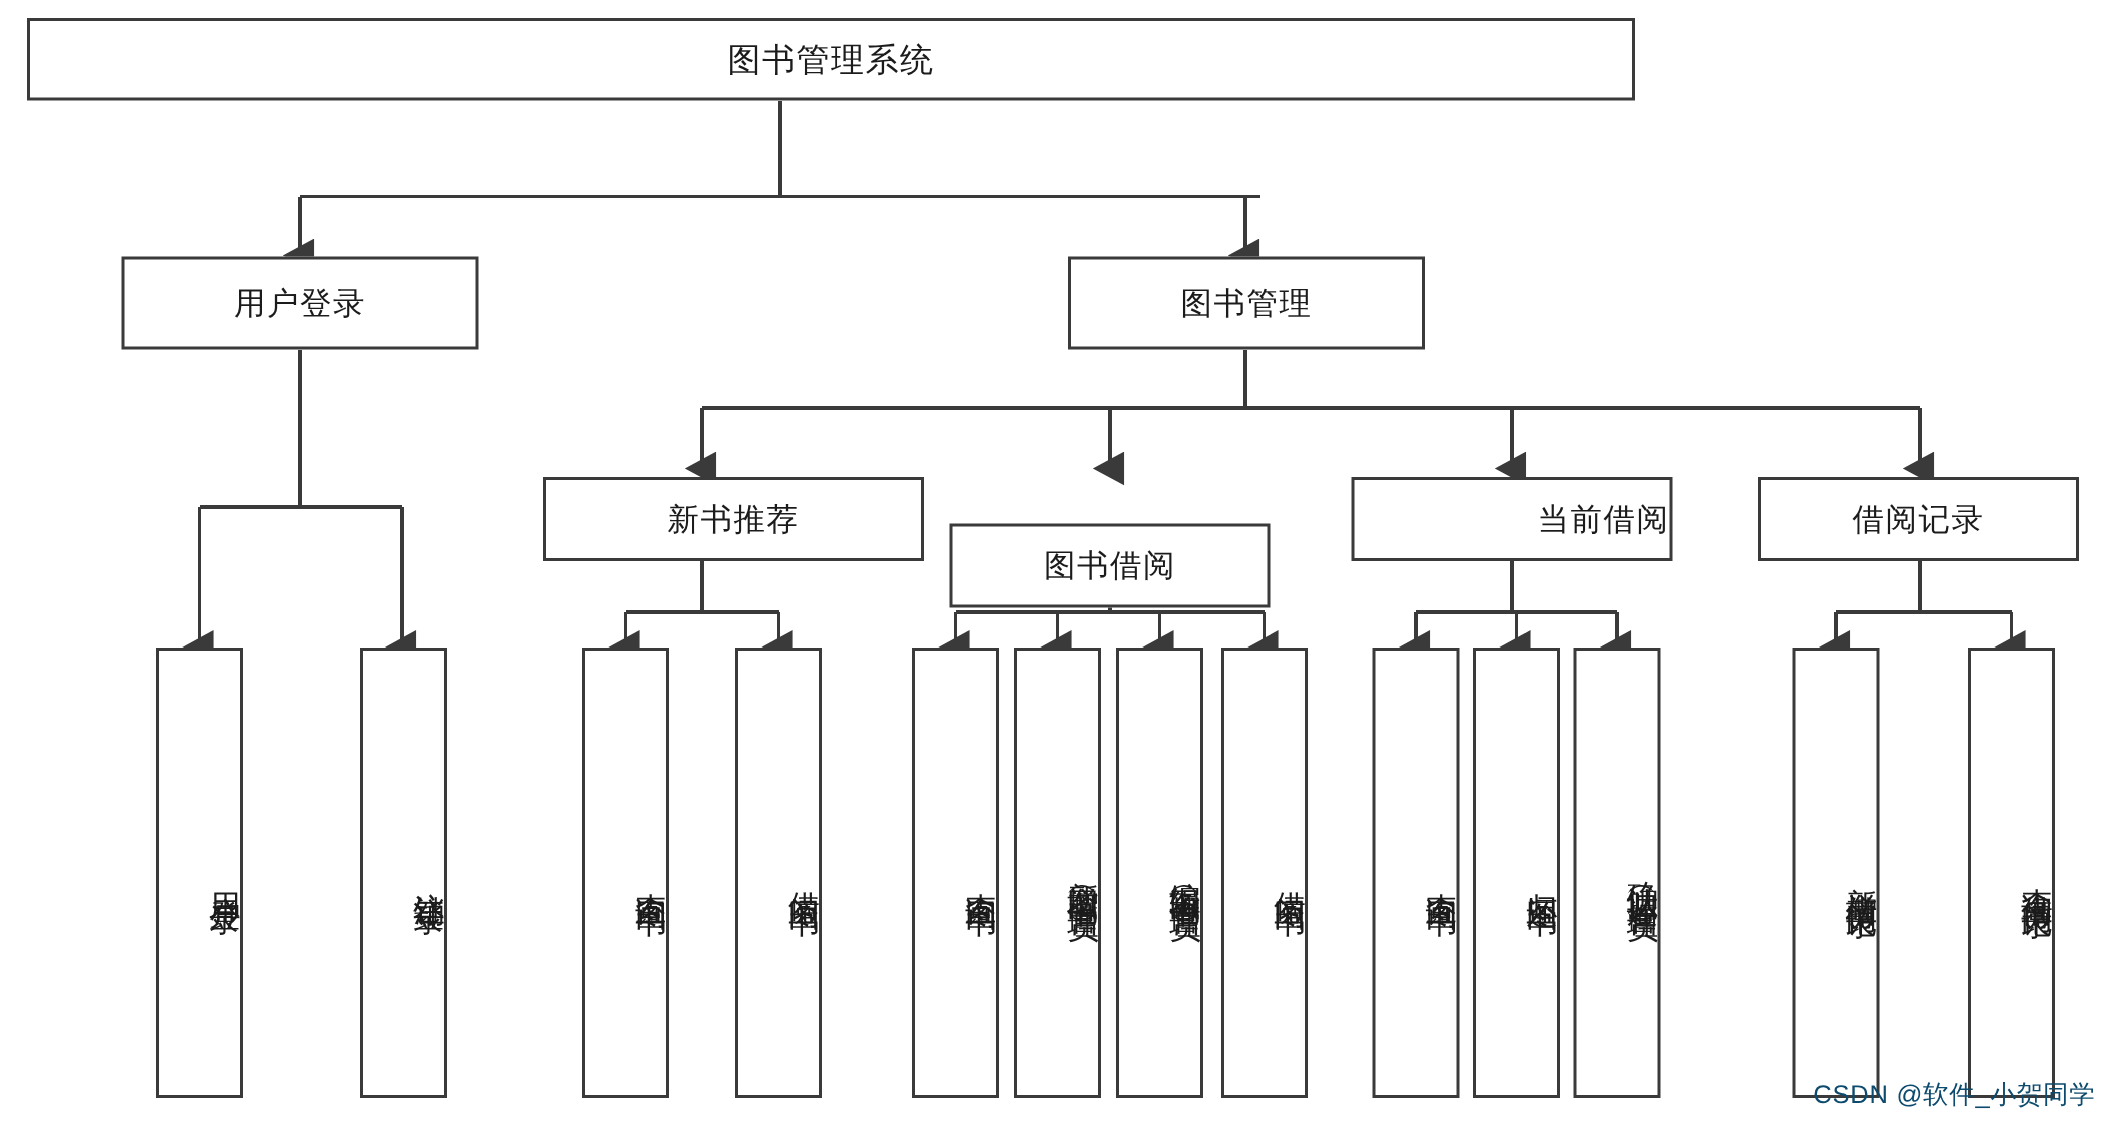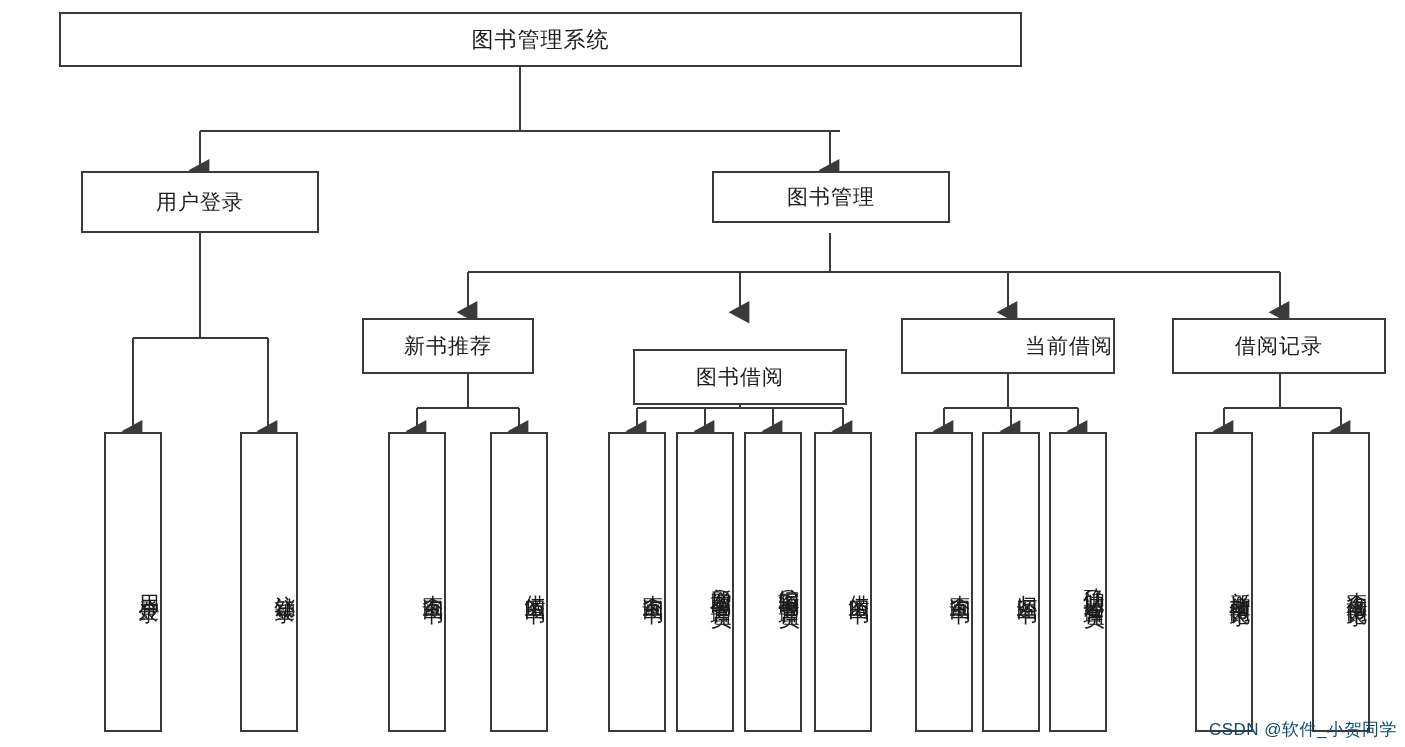"图书管理系统" div.node { margin-left: 41px -> none; width: 963px -> 1072px }
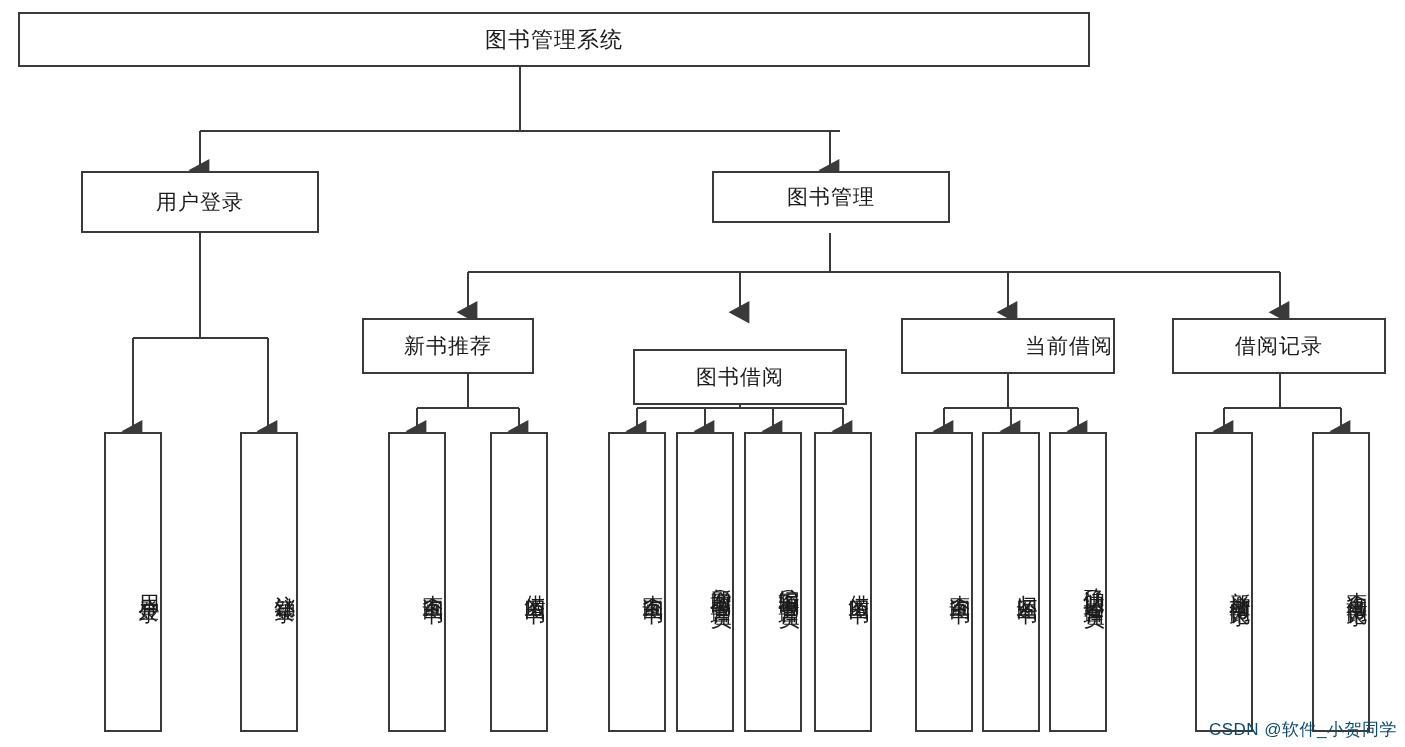"图书管理" div.node { height: 52px -> 62px }
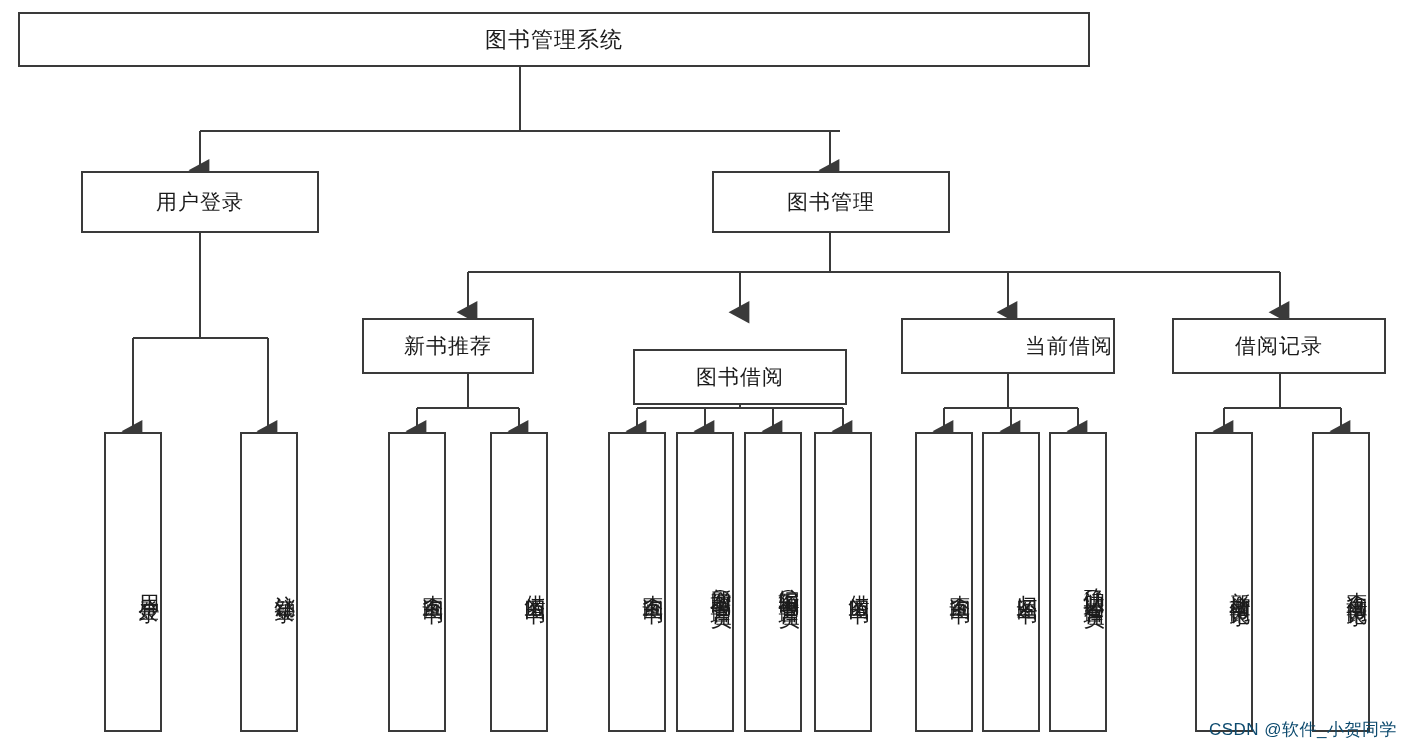"新书推荐" div.node { width: 172px -> 254px }
